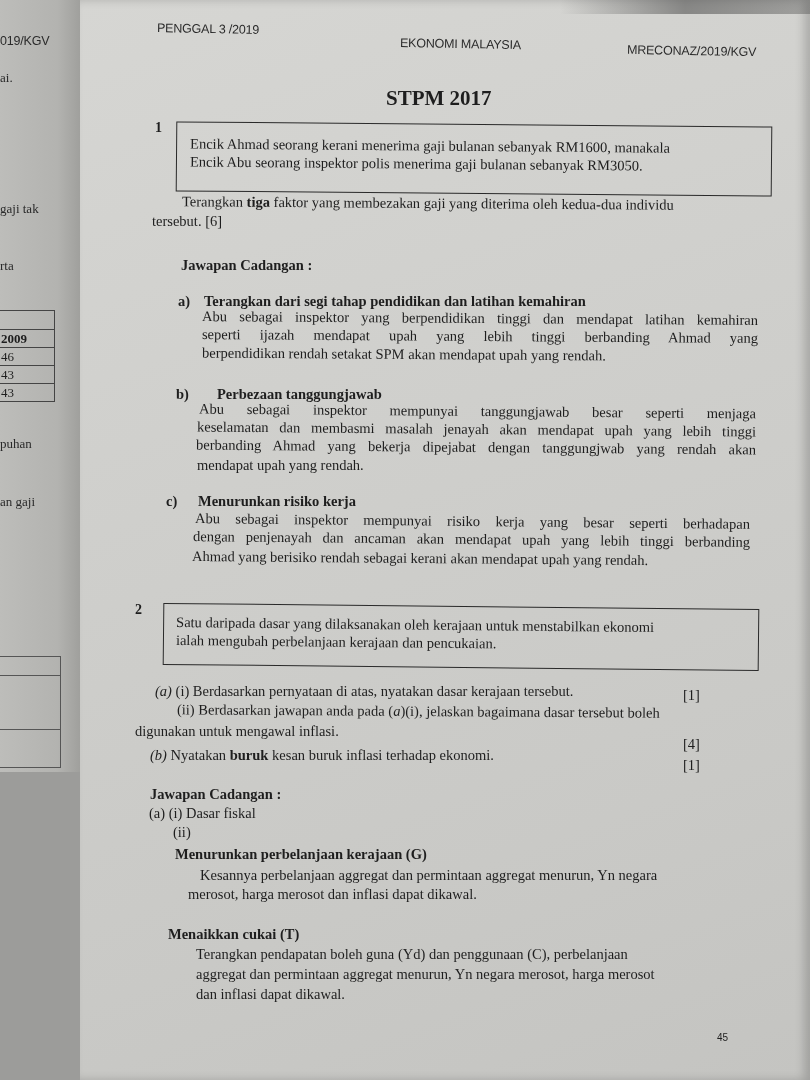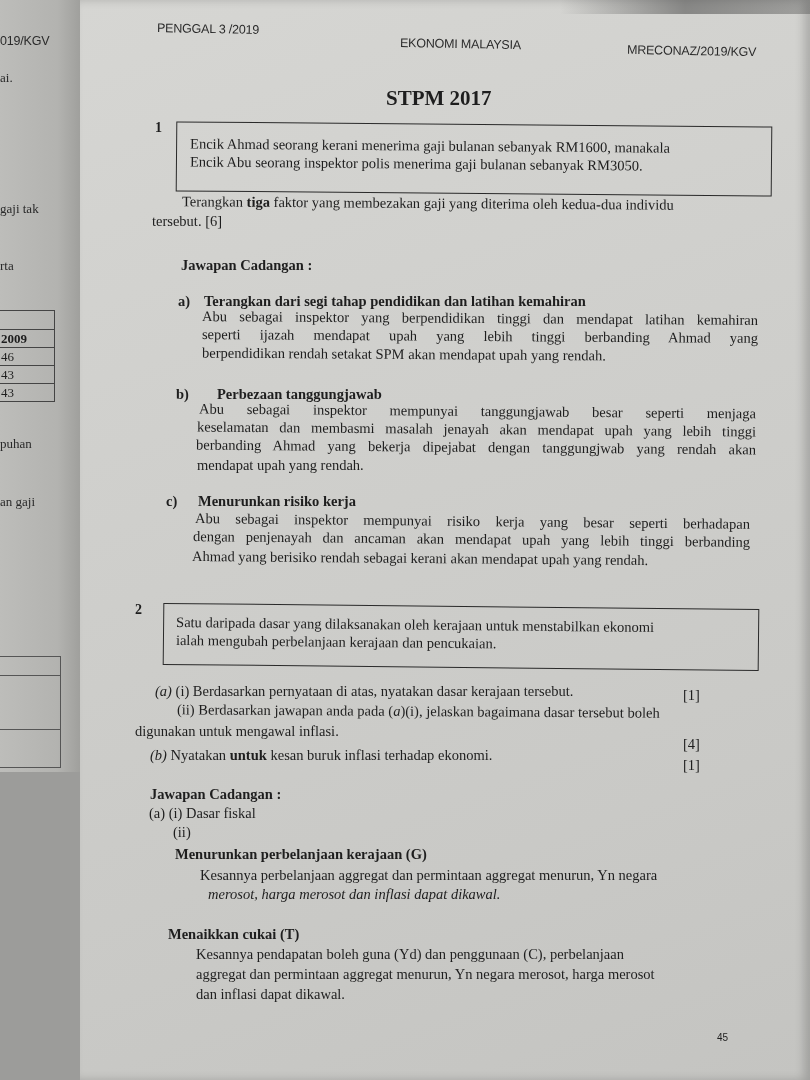"untuk" span.b { text: untuk -> buruk }
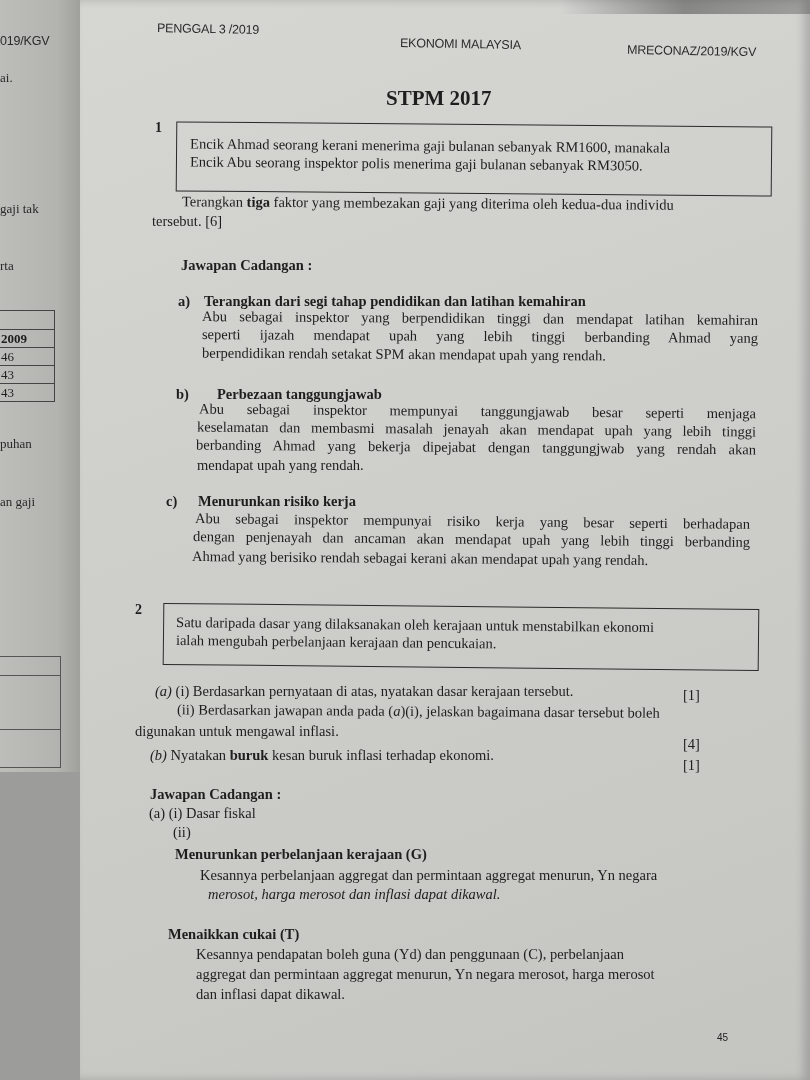"merosot, harga merosot dan inflasi" div.abs { font-style: italic -> none; left: 208px -> 188px }
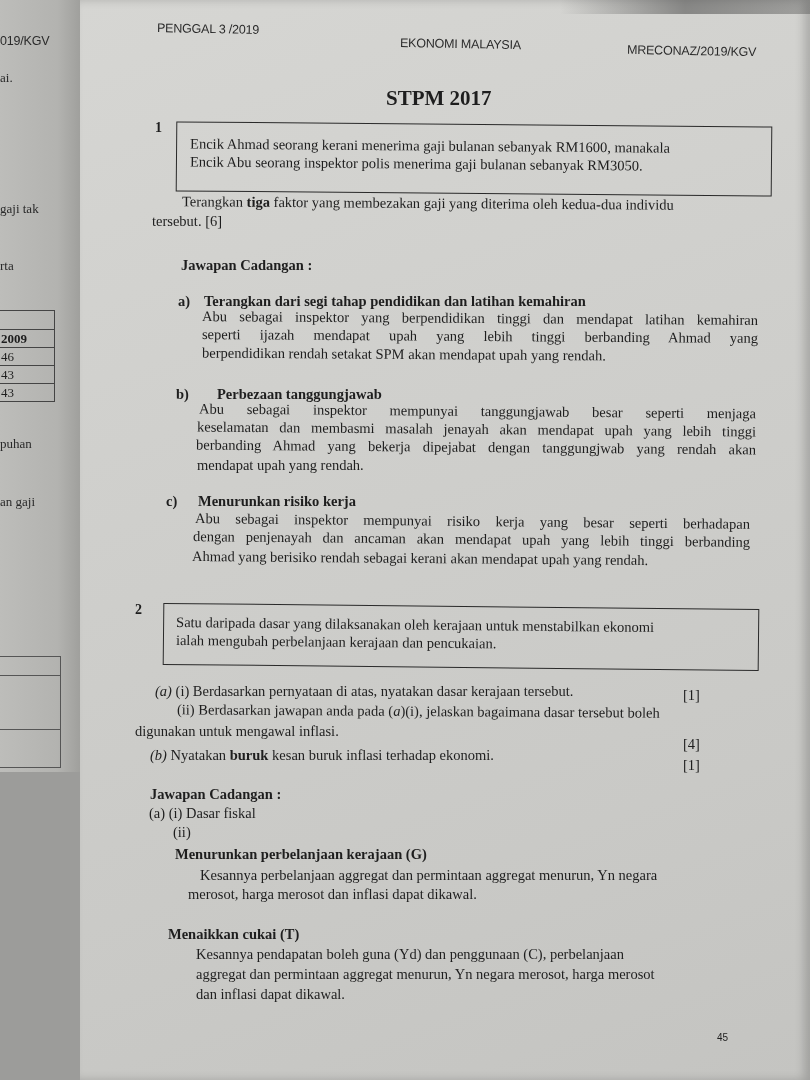"Kesannya pendapatan boleh guna (Yd)" div.abs { text: Kesannya -> Terangkan }
